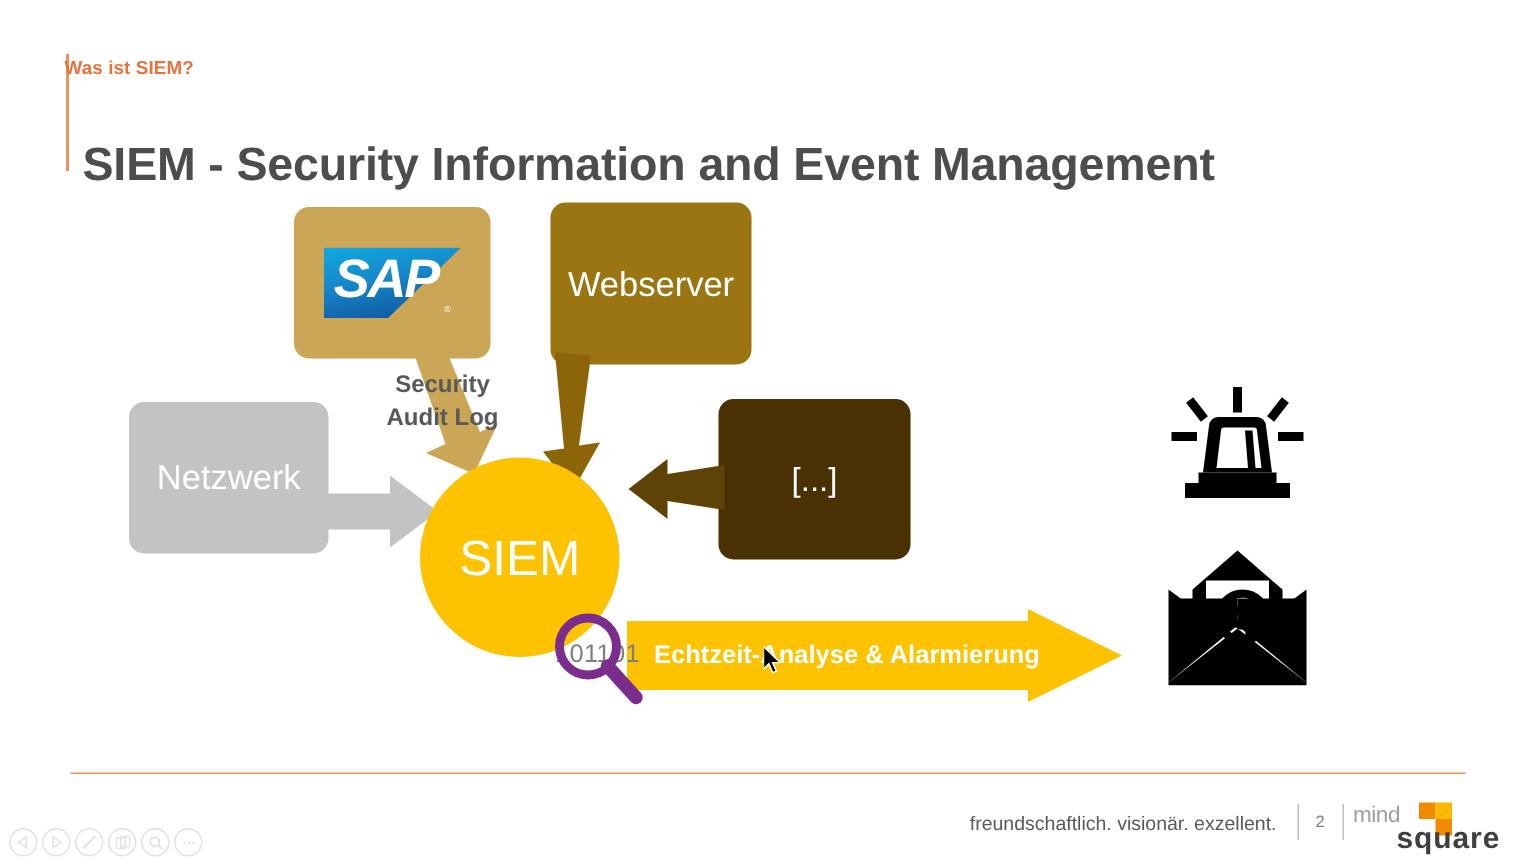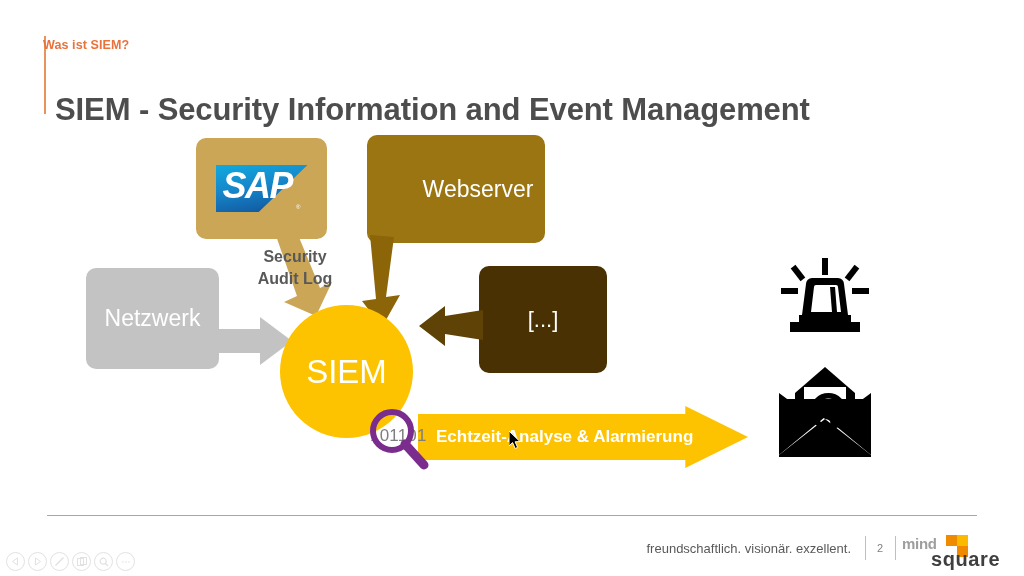"Webserver" #node-webserver { padding-left: 44px -> none }
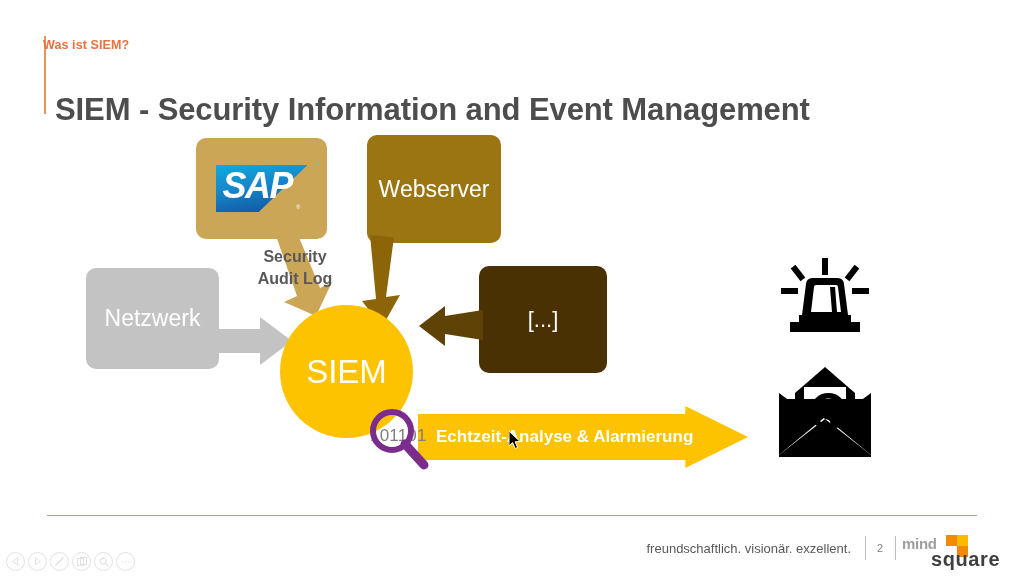"mind" #brand-logo .brand-mind { font-weight: bold -> normal }
